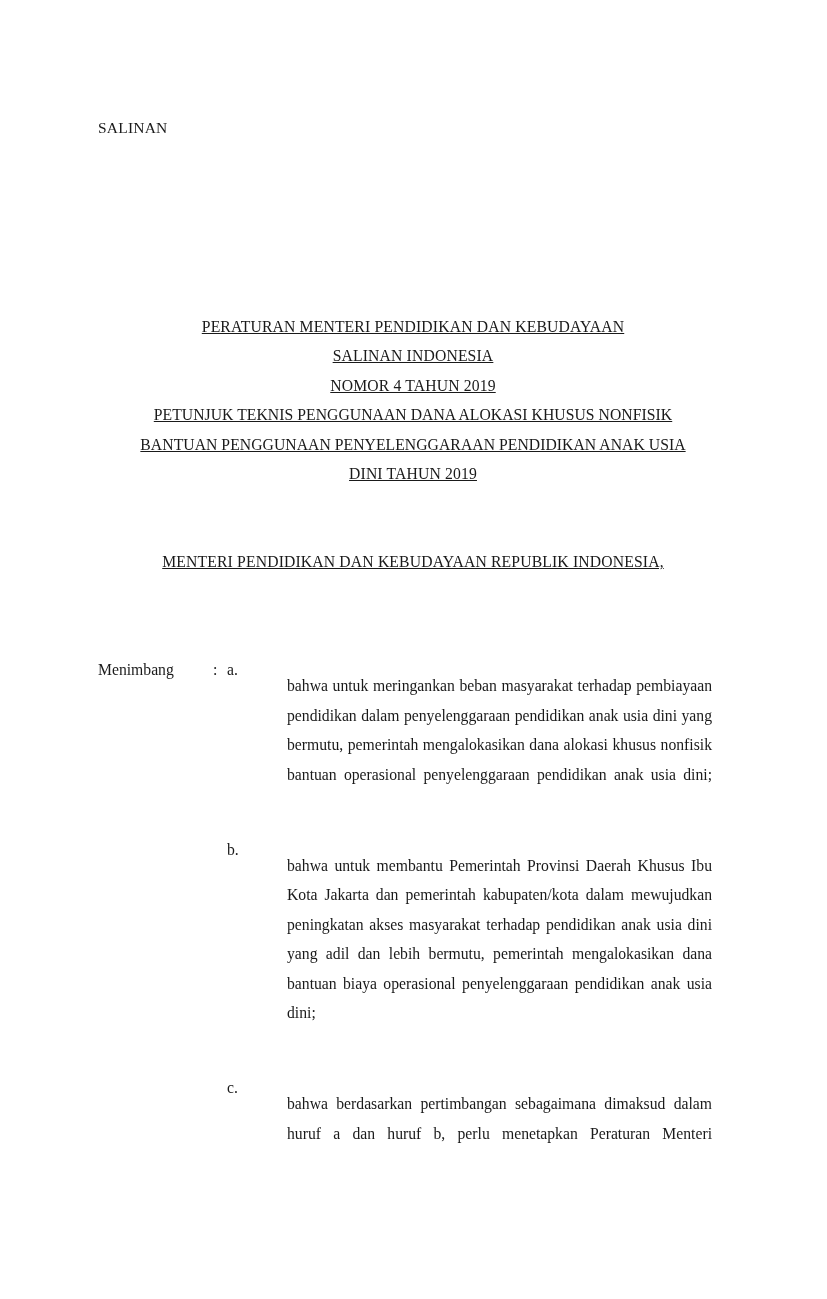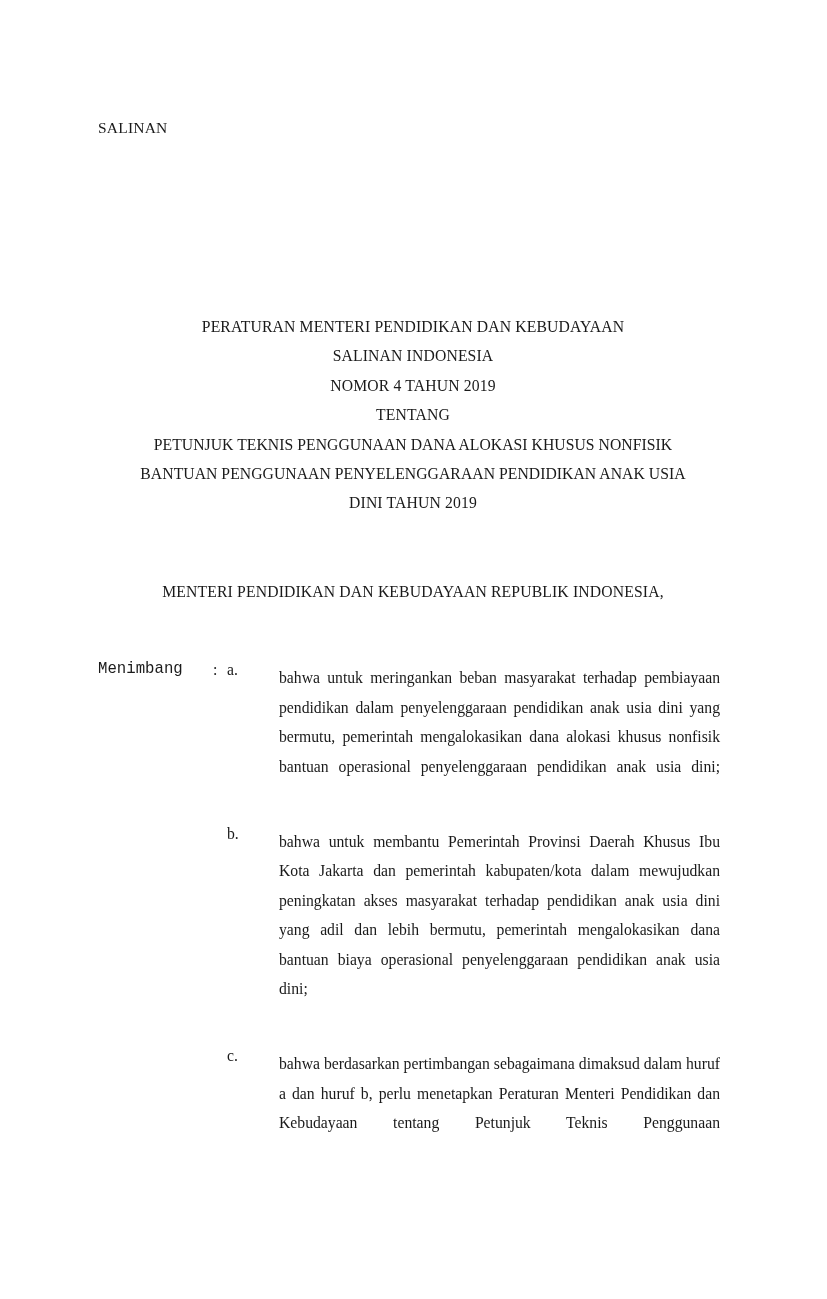"PERATURAN MENTERI PENDIDIKAN DAN" .title-line { text-decoration: none -> underline }
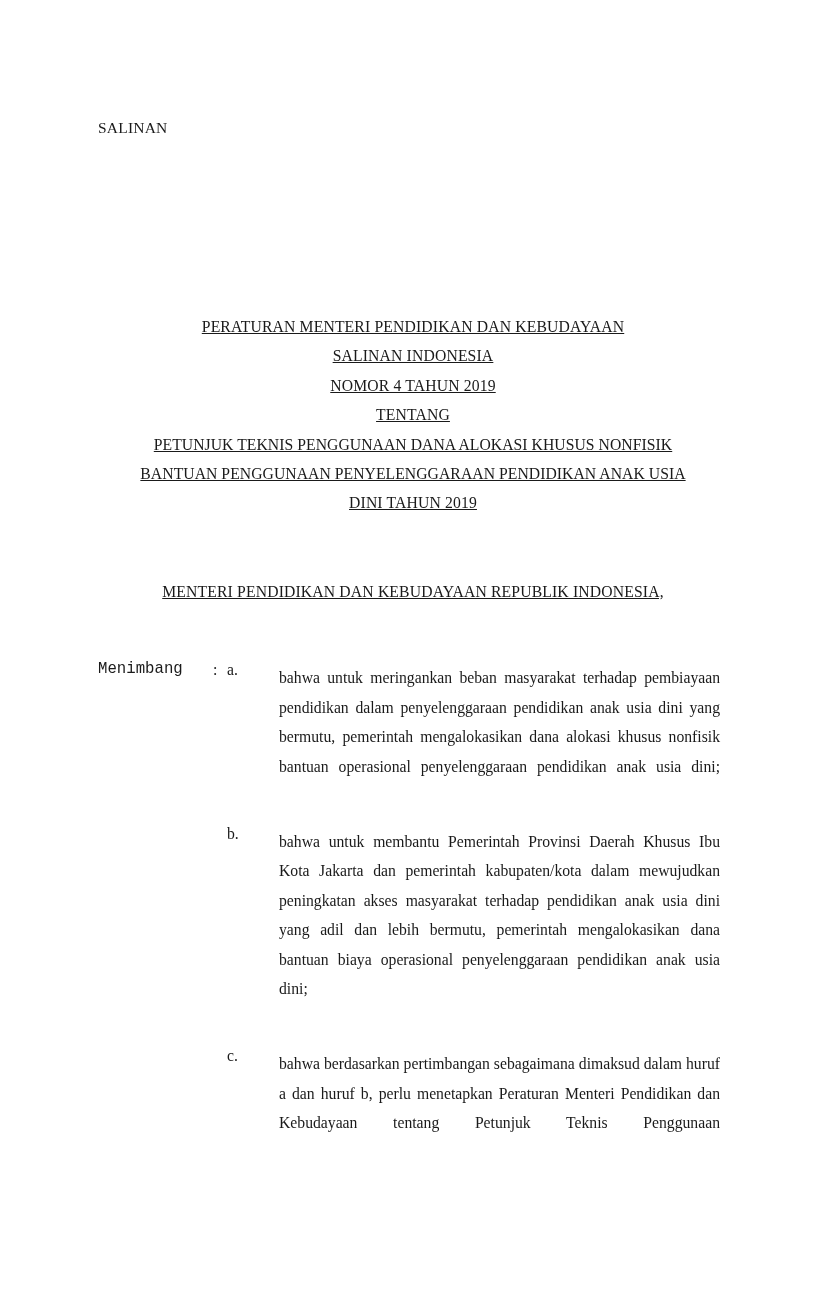"TENTANG" div.title-line { html: <div>TENTANG</div> -> none }
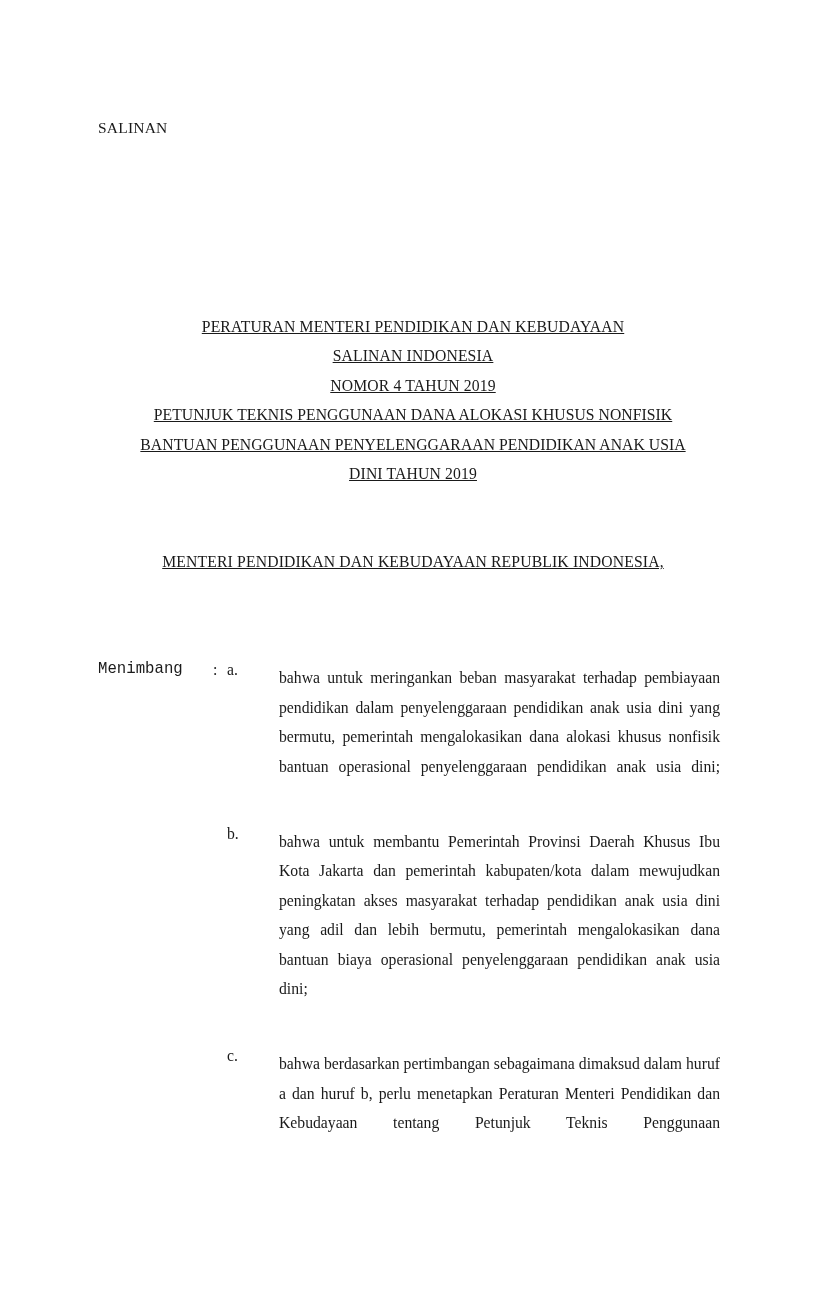"Menimbang" .col-label { font-family: Liberation Mono, monospace -> none }
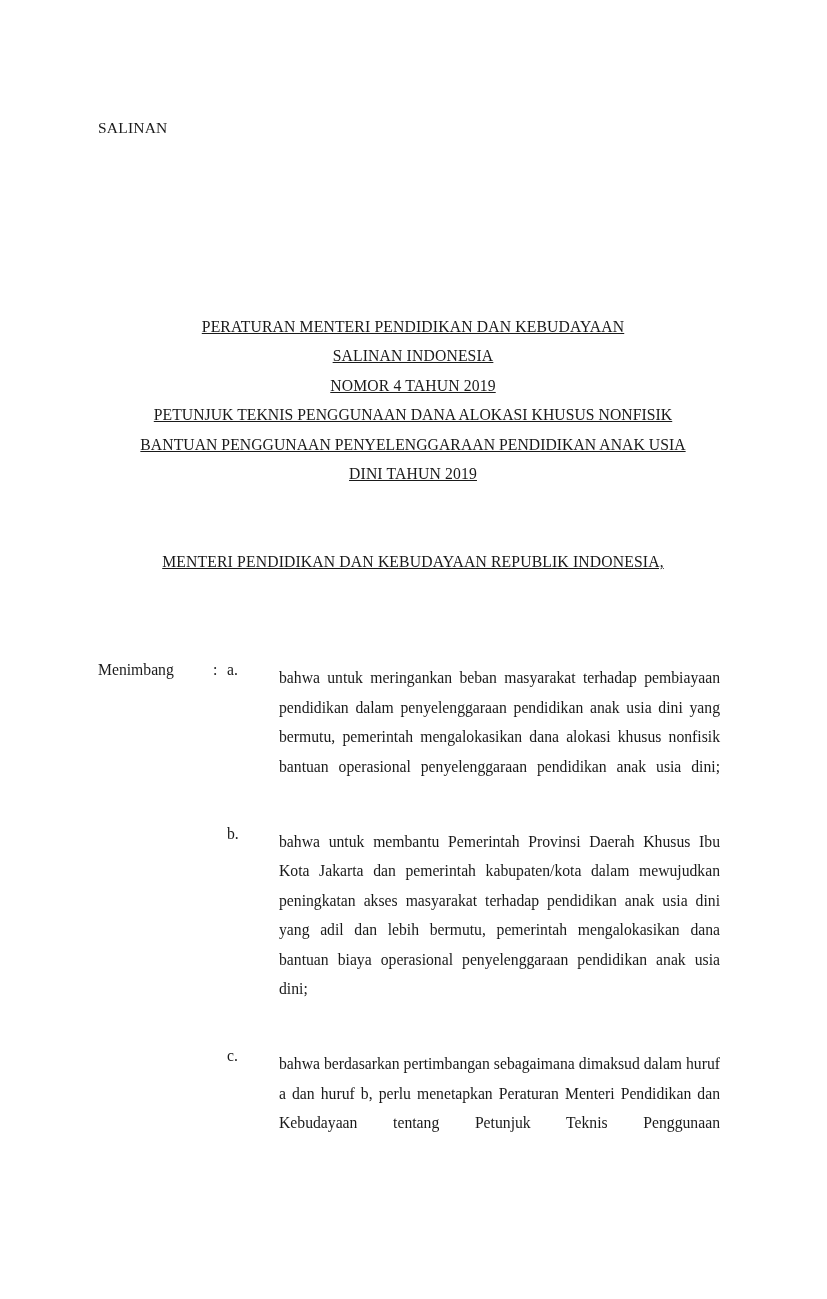"bahwa untuk meringankan beban masyarakat" .col-text > .p { margin: 8px -> 16px }
